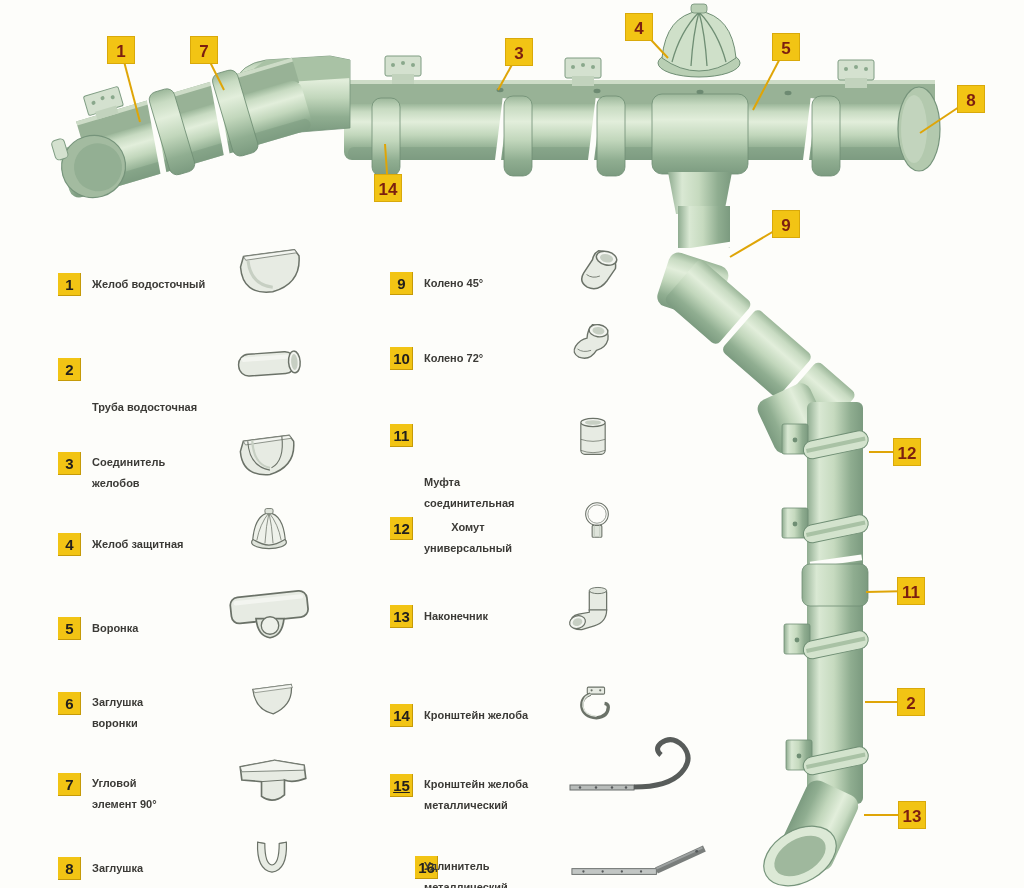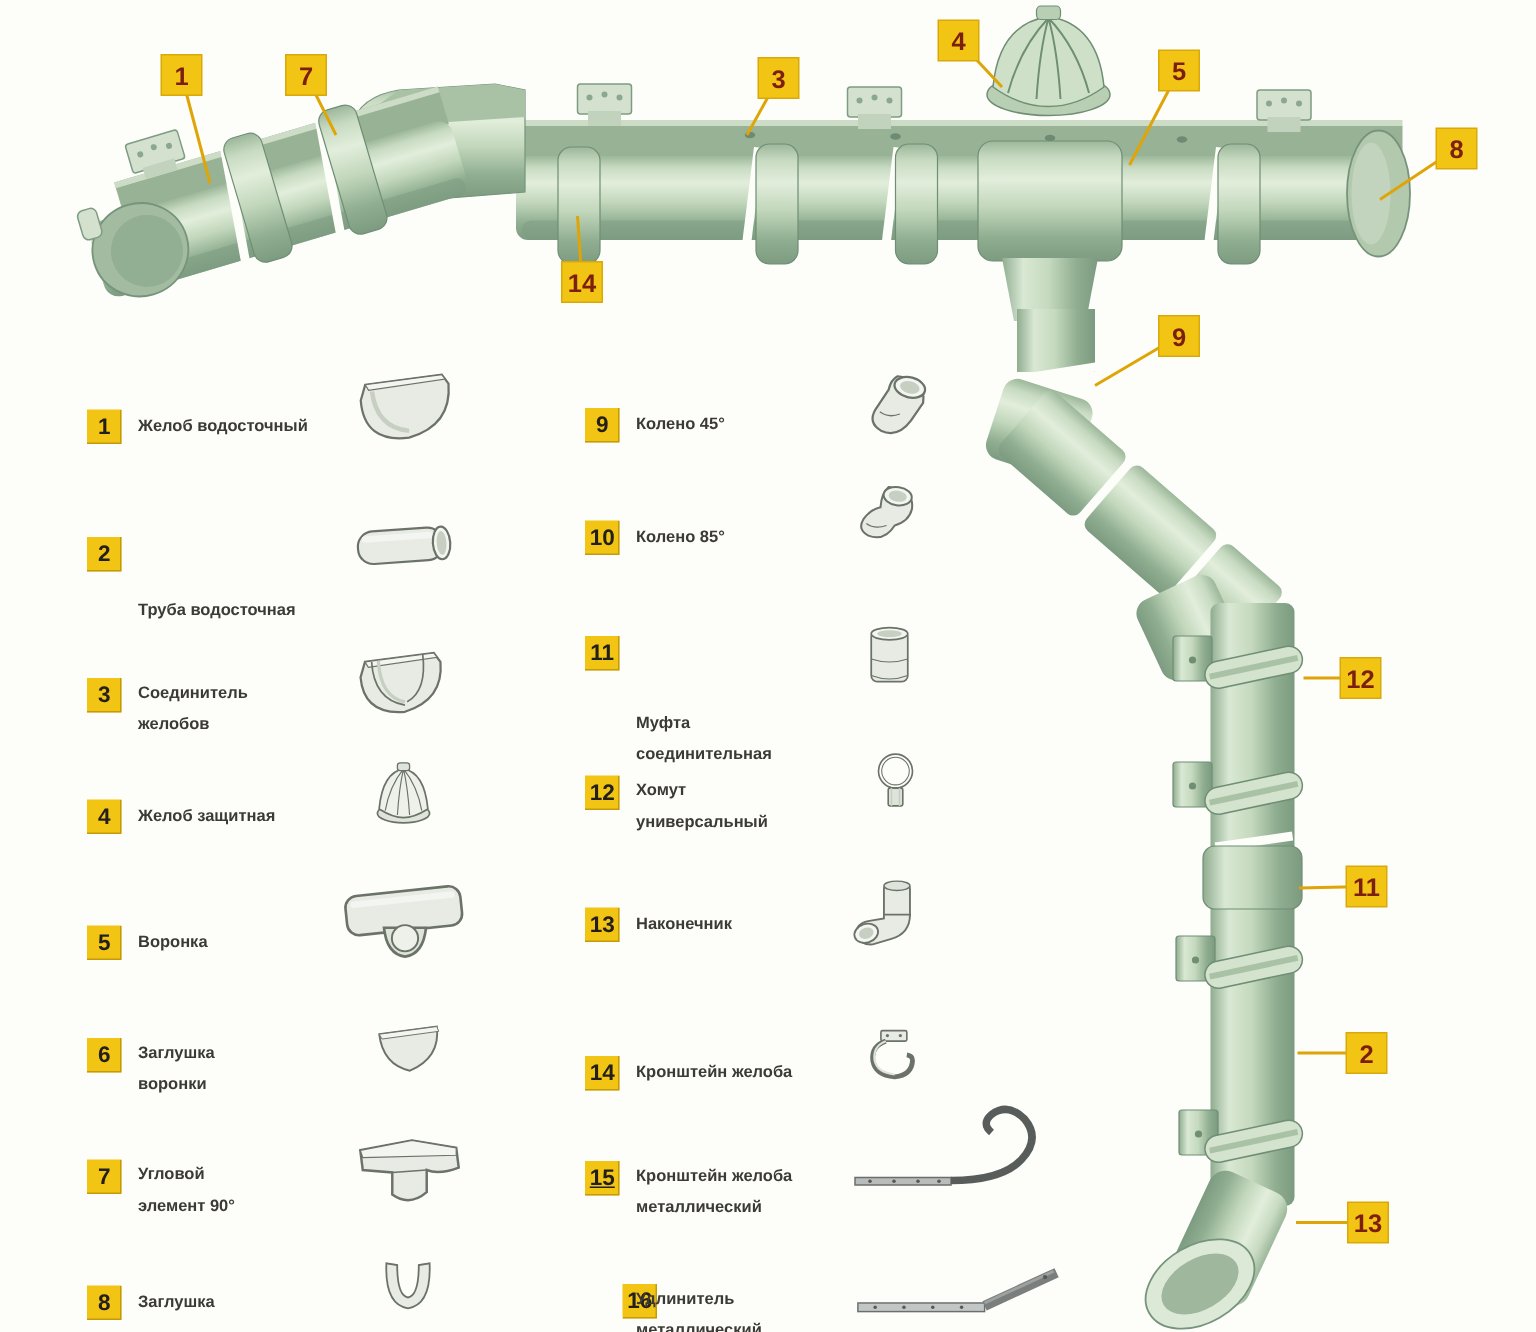"Колено 85°" div.lbl { text: 85 -> 72 }
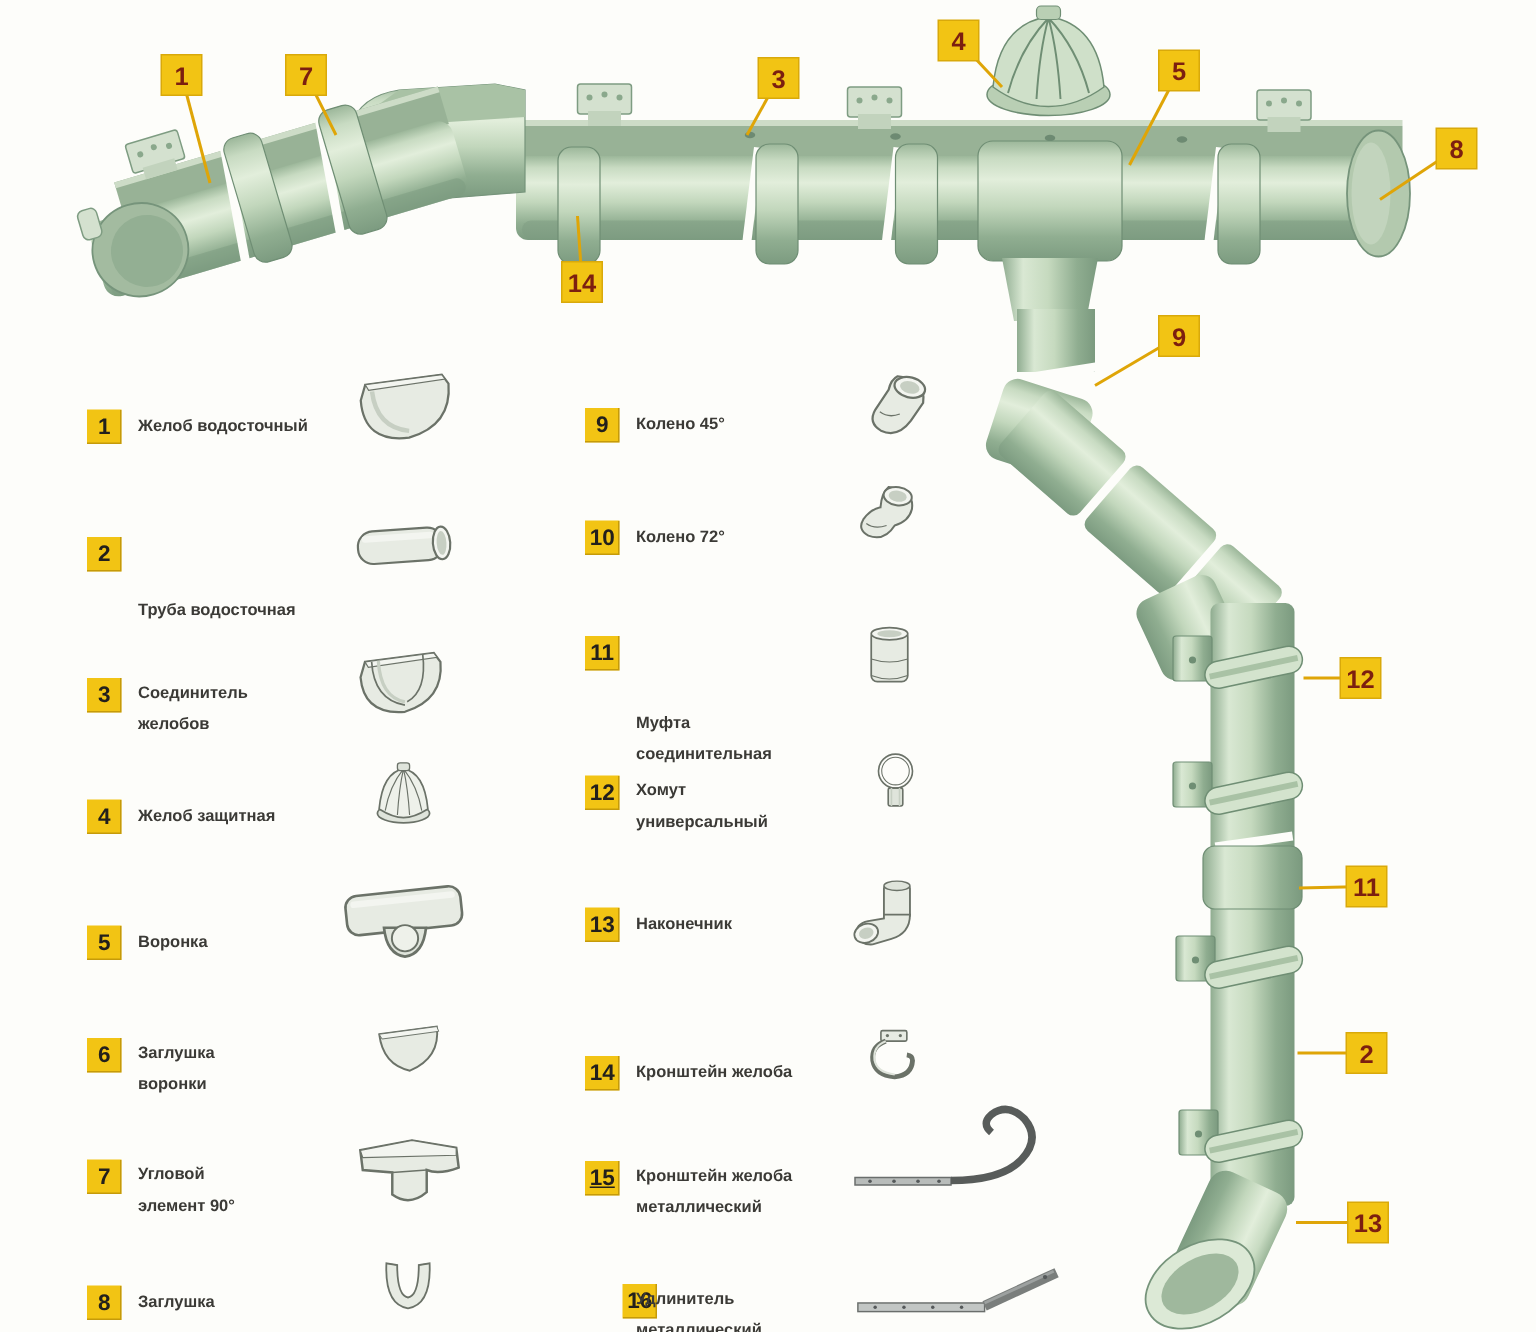"Хомут" div.lbl { text-align: none -> center }
